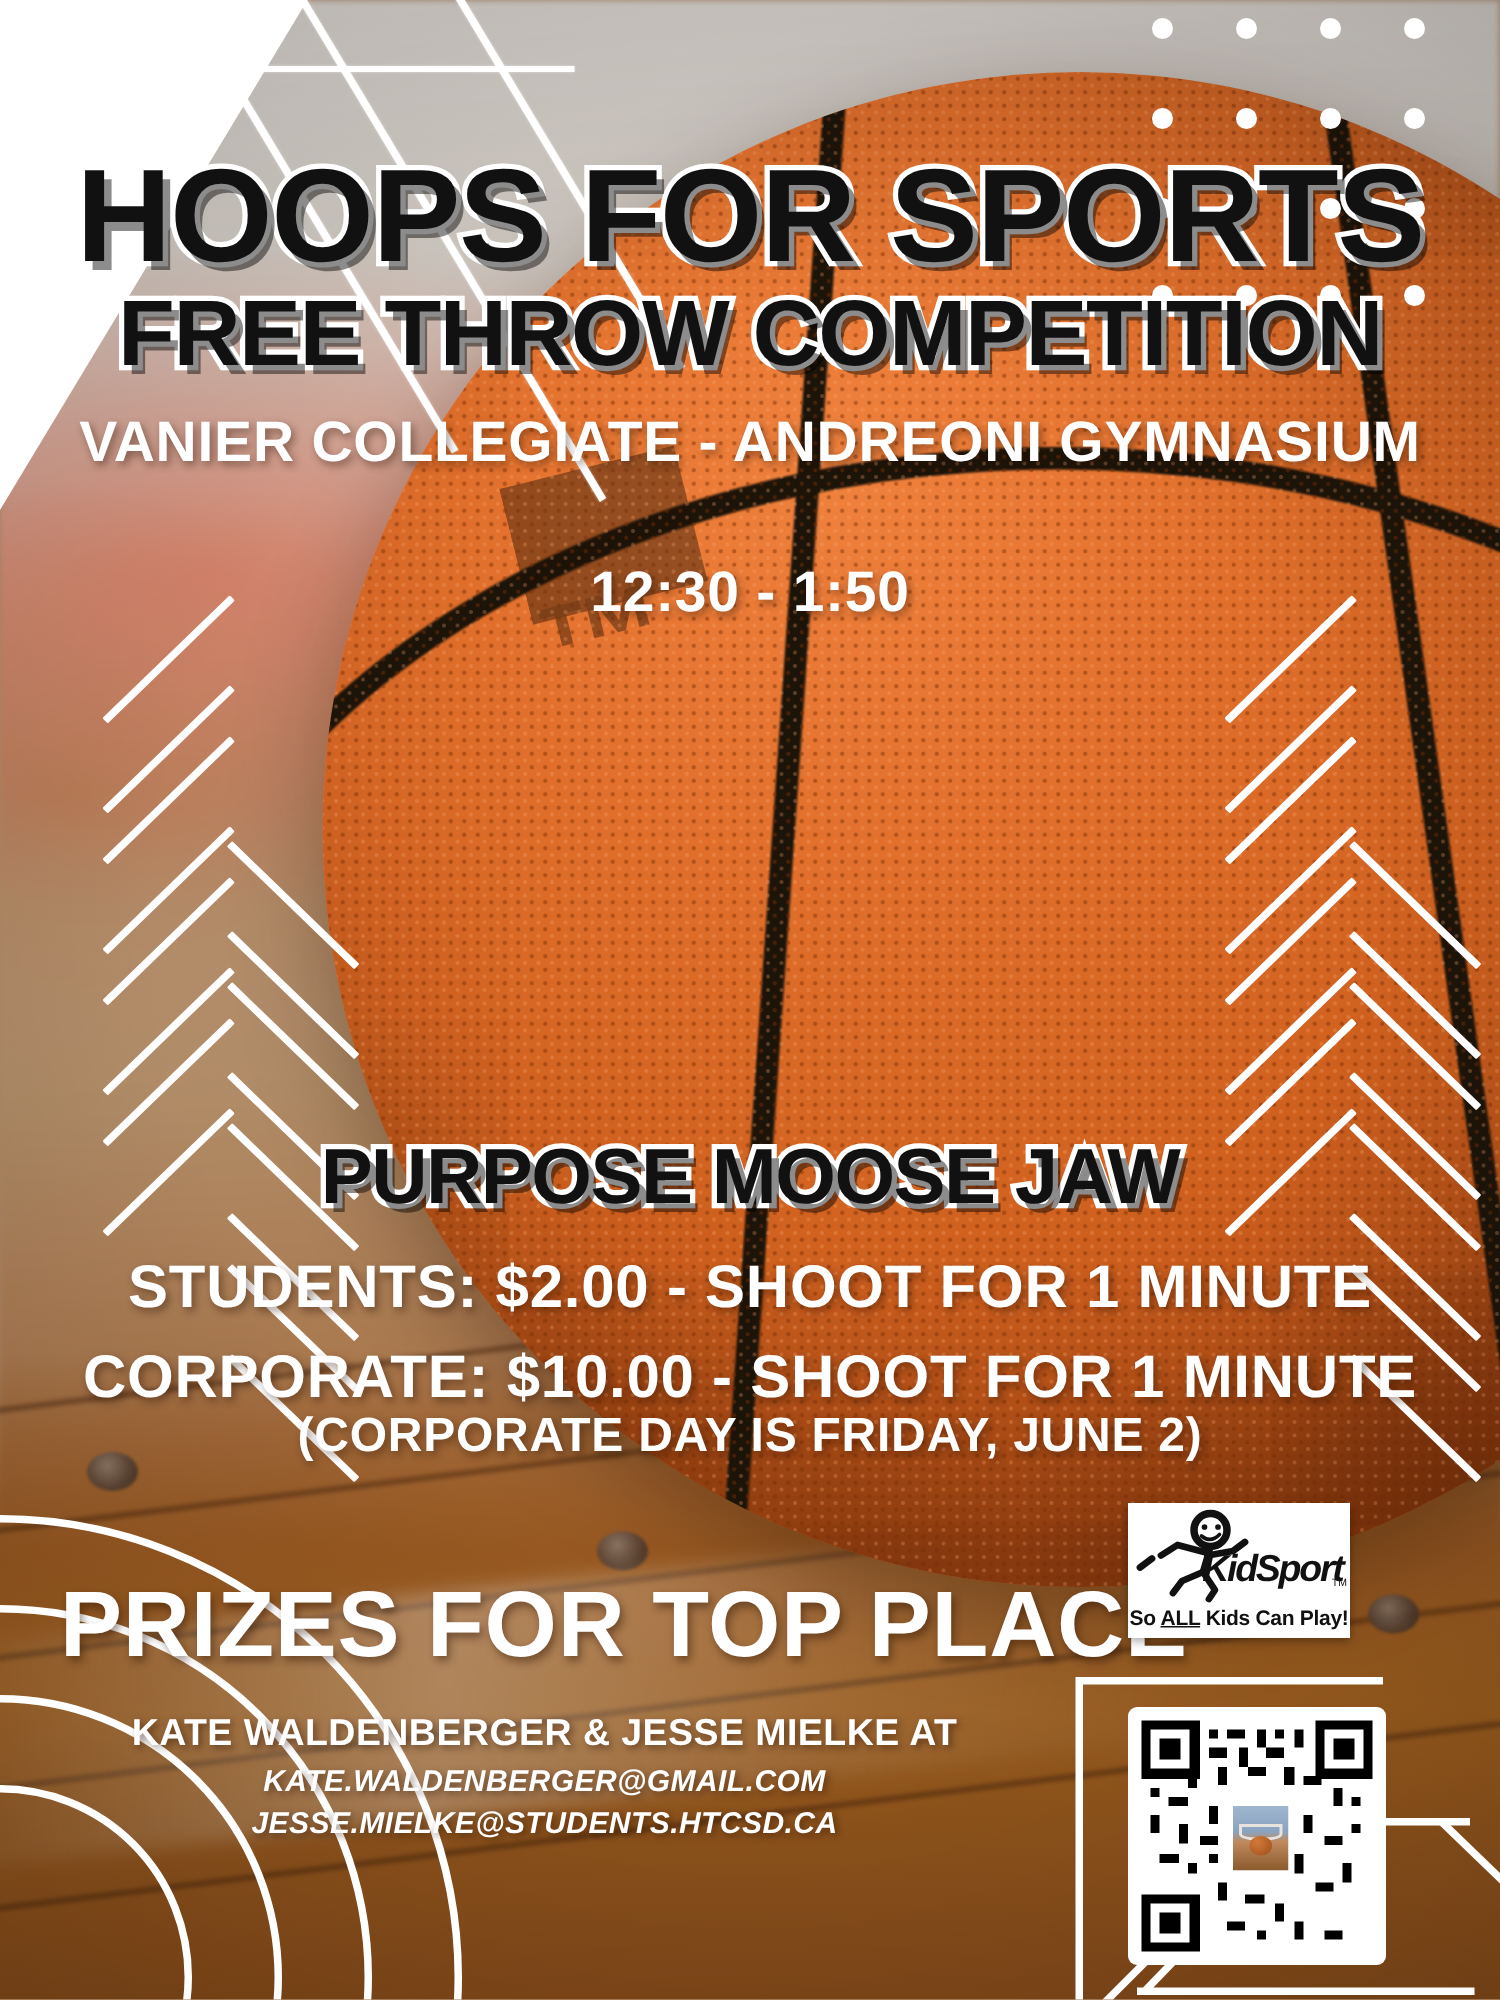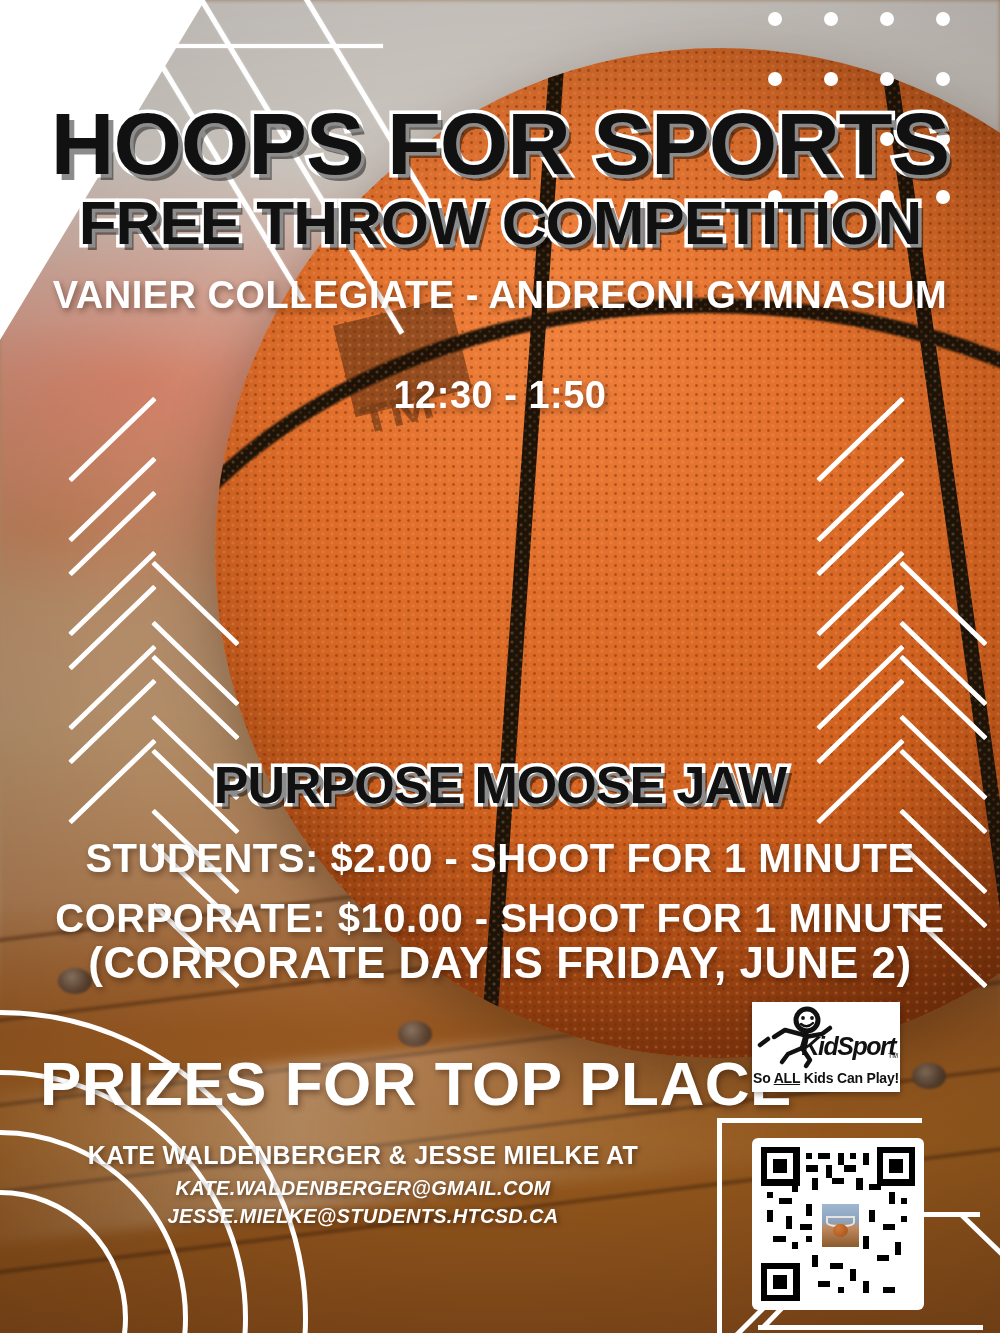"(CORPORATE DAY IS FRIDAY, JUNE" .t-corpday { font-size: 44px -> 32px }
